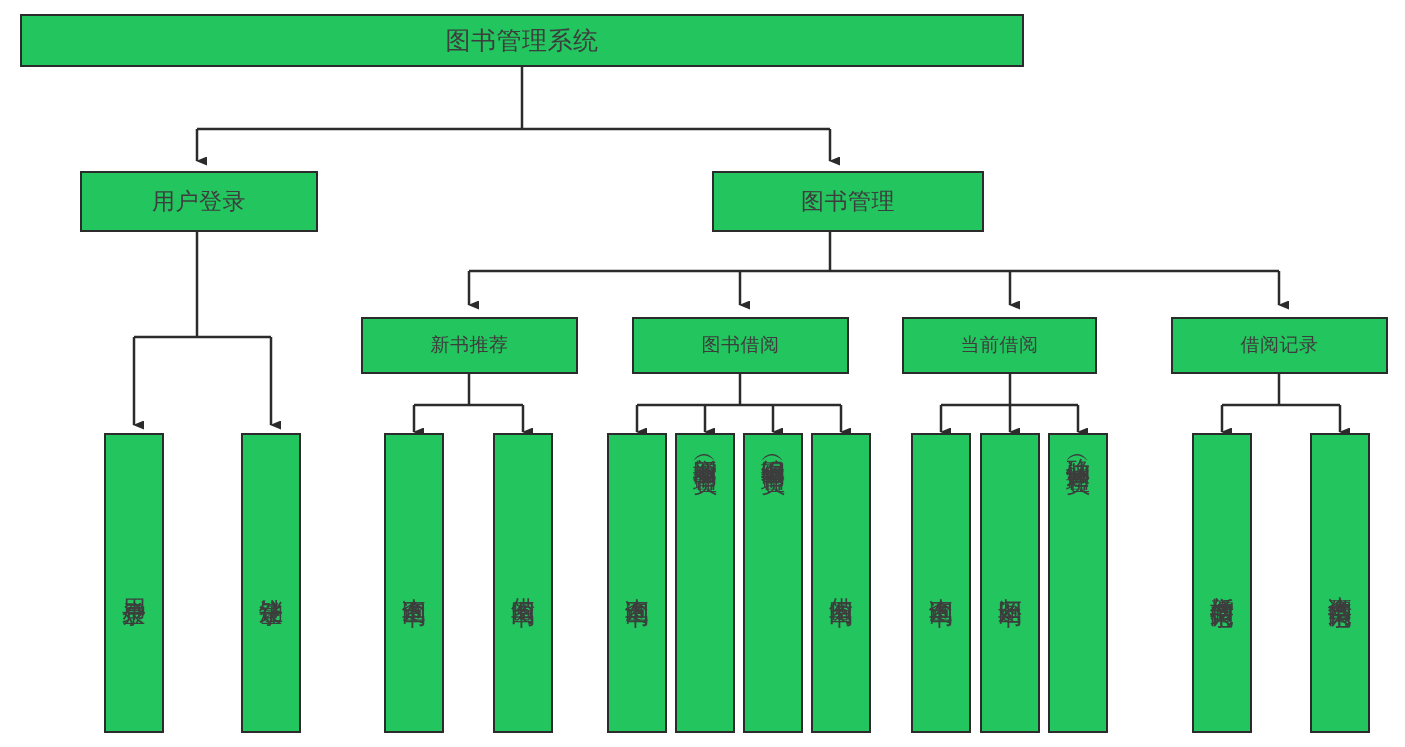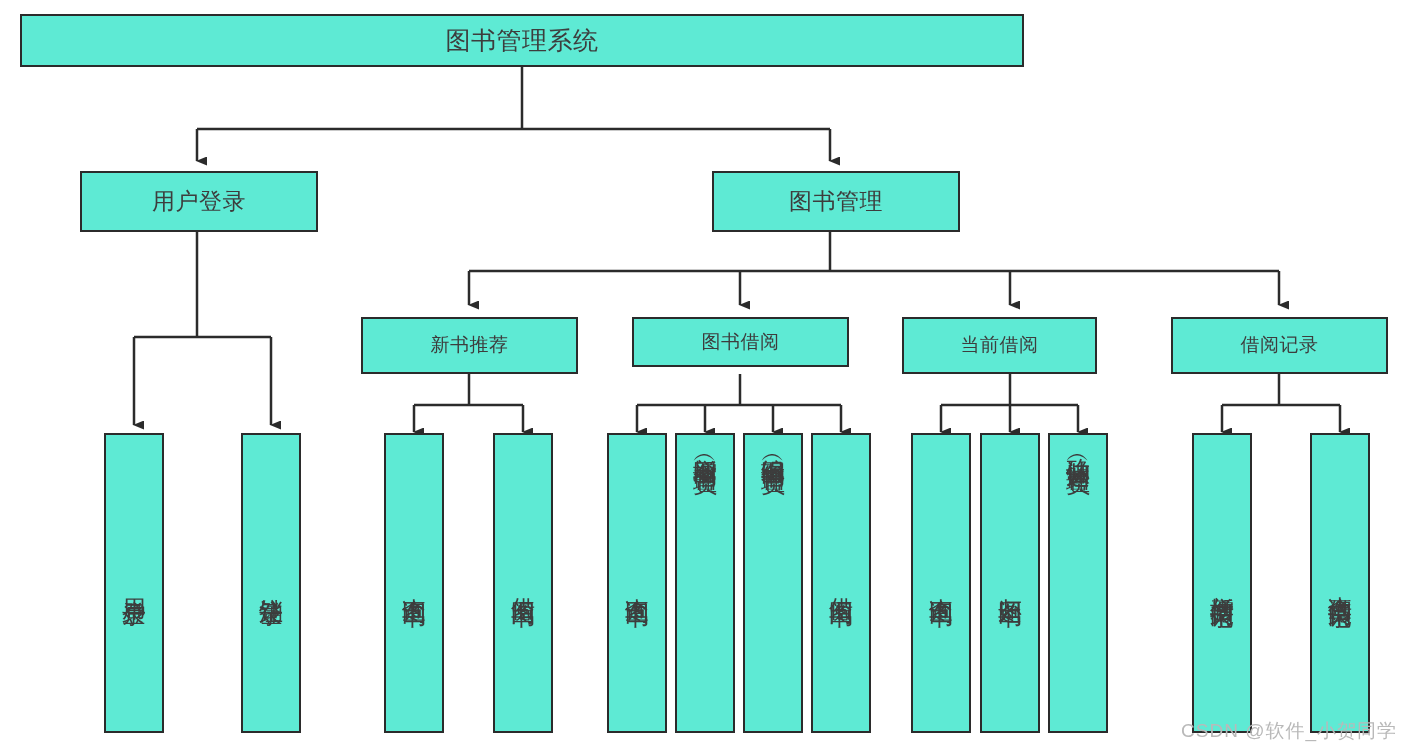"图书管理系统" .node { background: #5eead4 -> #22c55e }
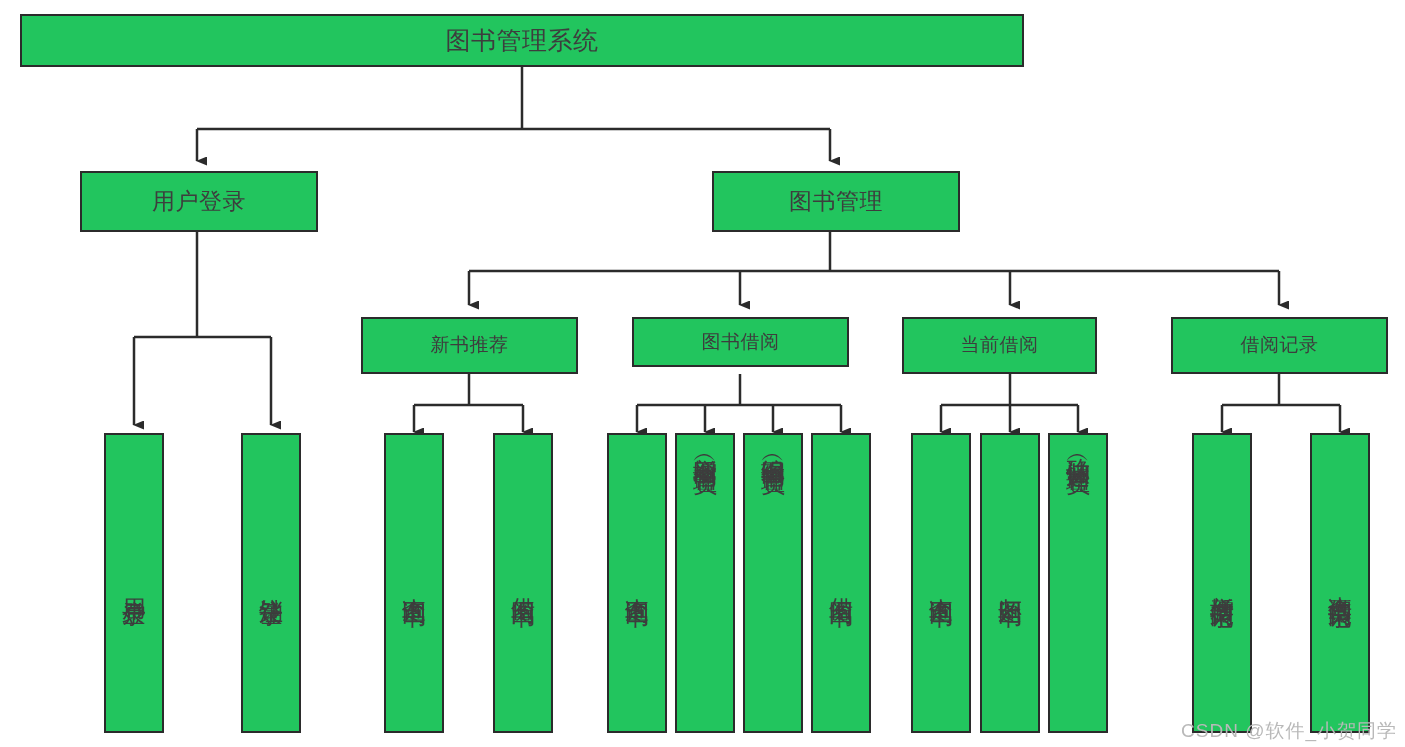"图书管理" div.node { width: 248px -> 272px }
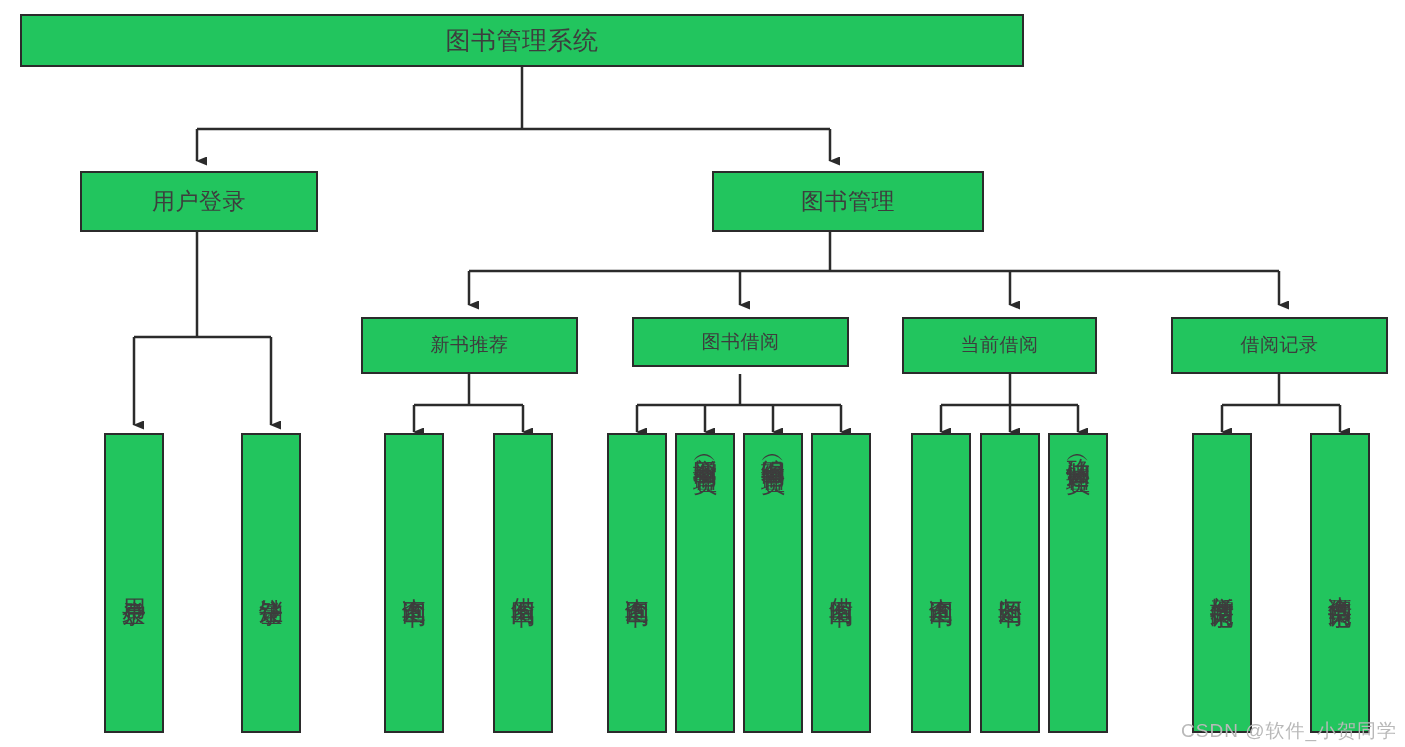"图书借阅" div.node { height: 50px -> 57px }
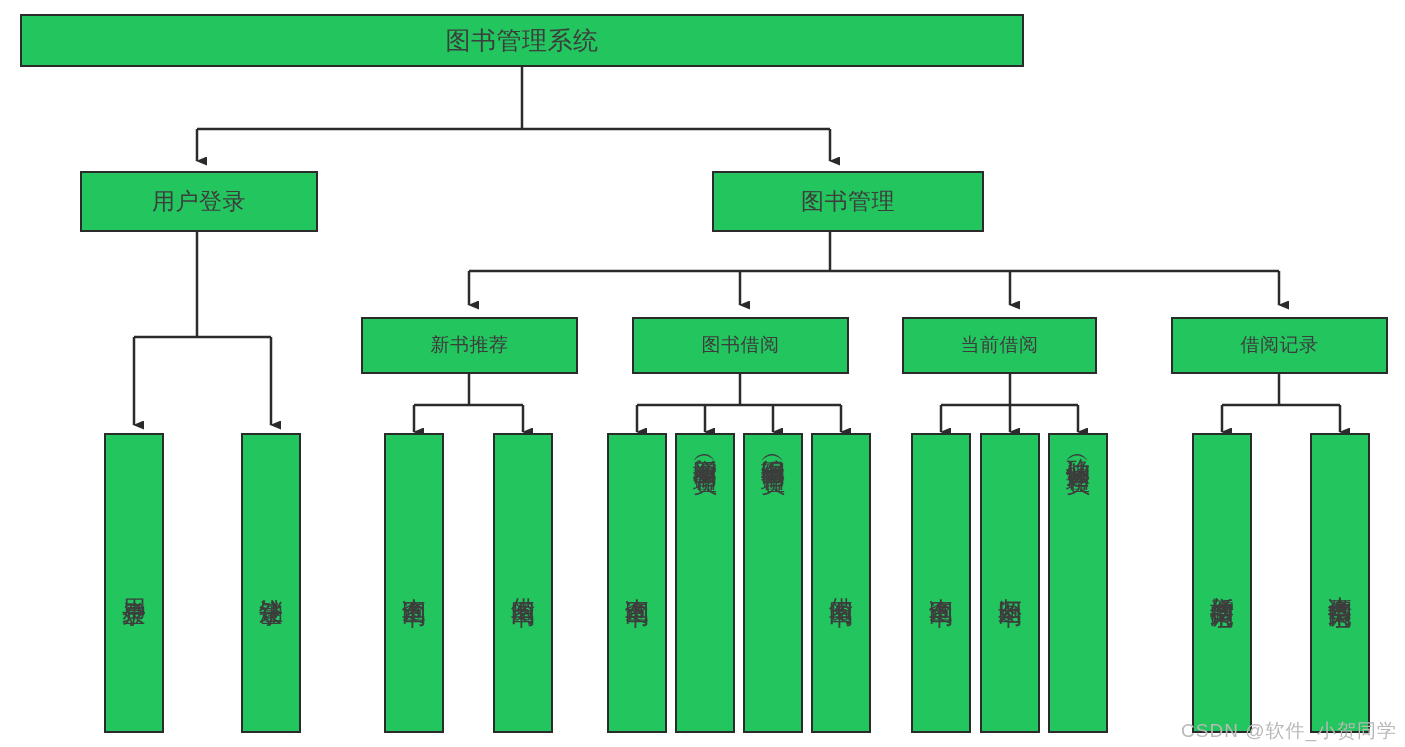"CSDN @软件_小贺同学" div { html: <div>CSDN @软件_小贺同学</div> -> none }
